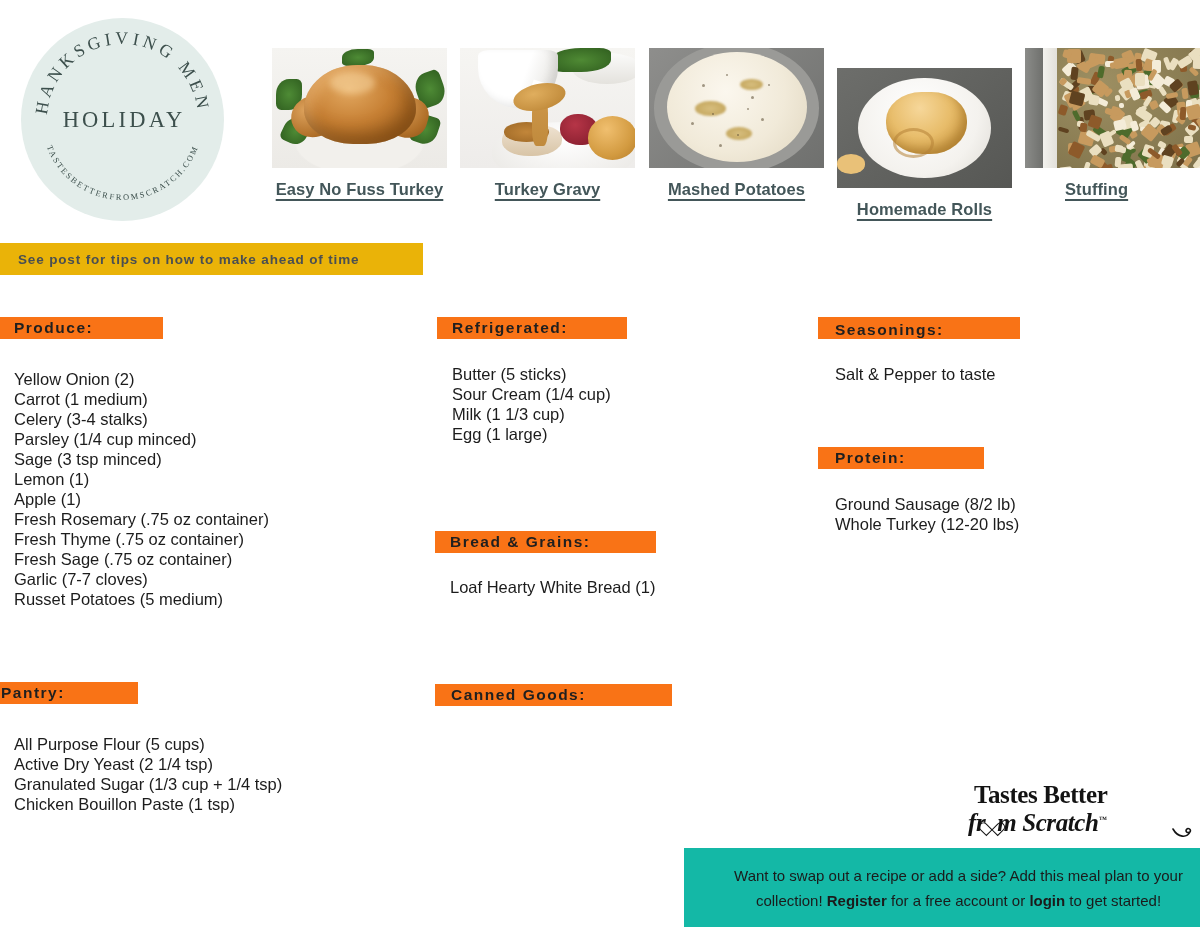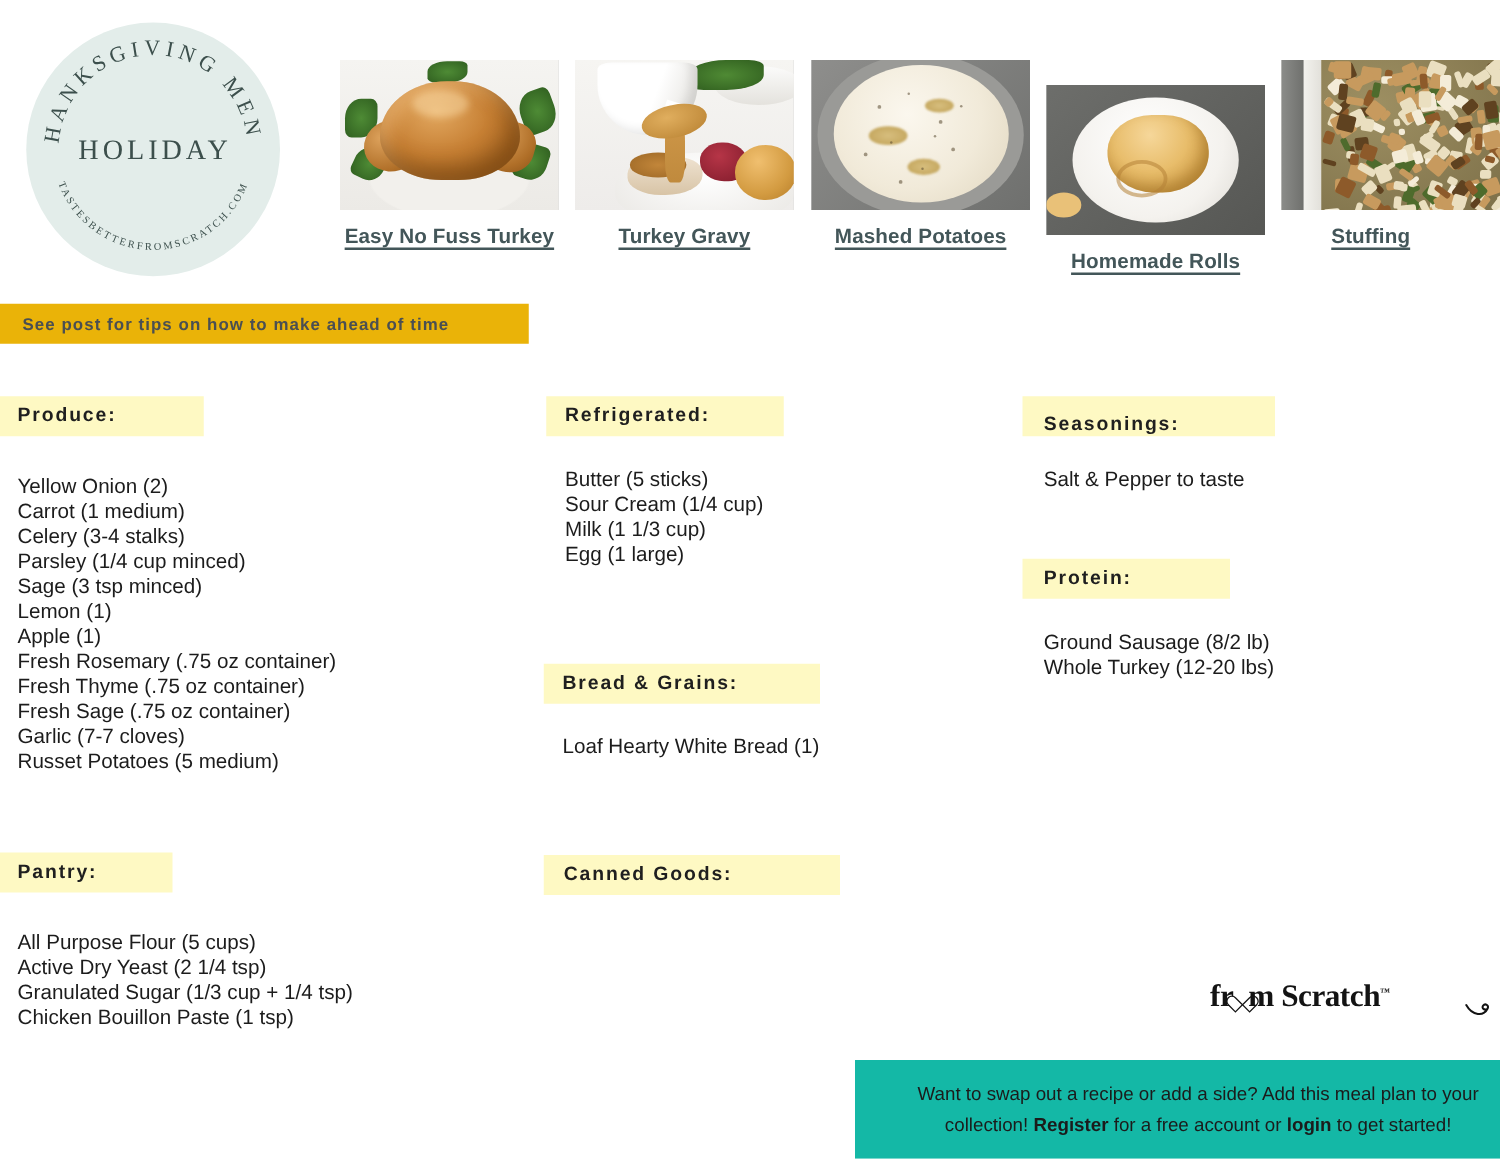"Produce:" .sec-head { background: #fef9c3 -> #f97316; height: 32px -> 22px }
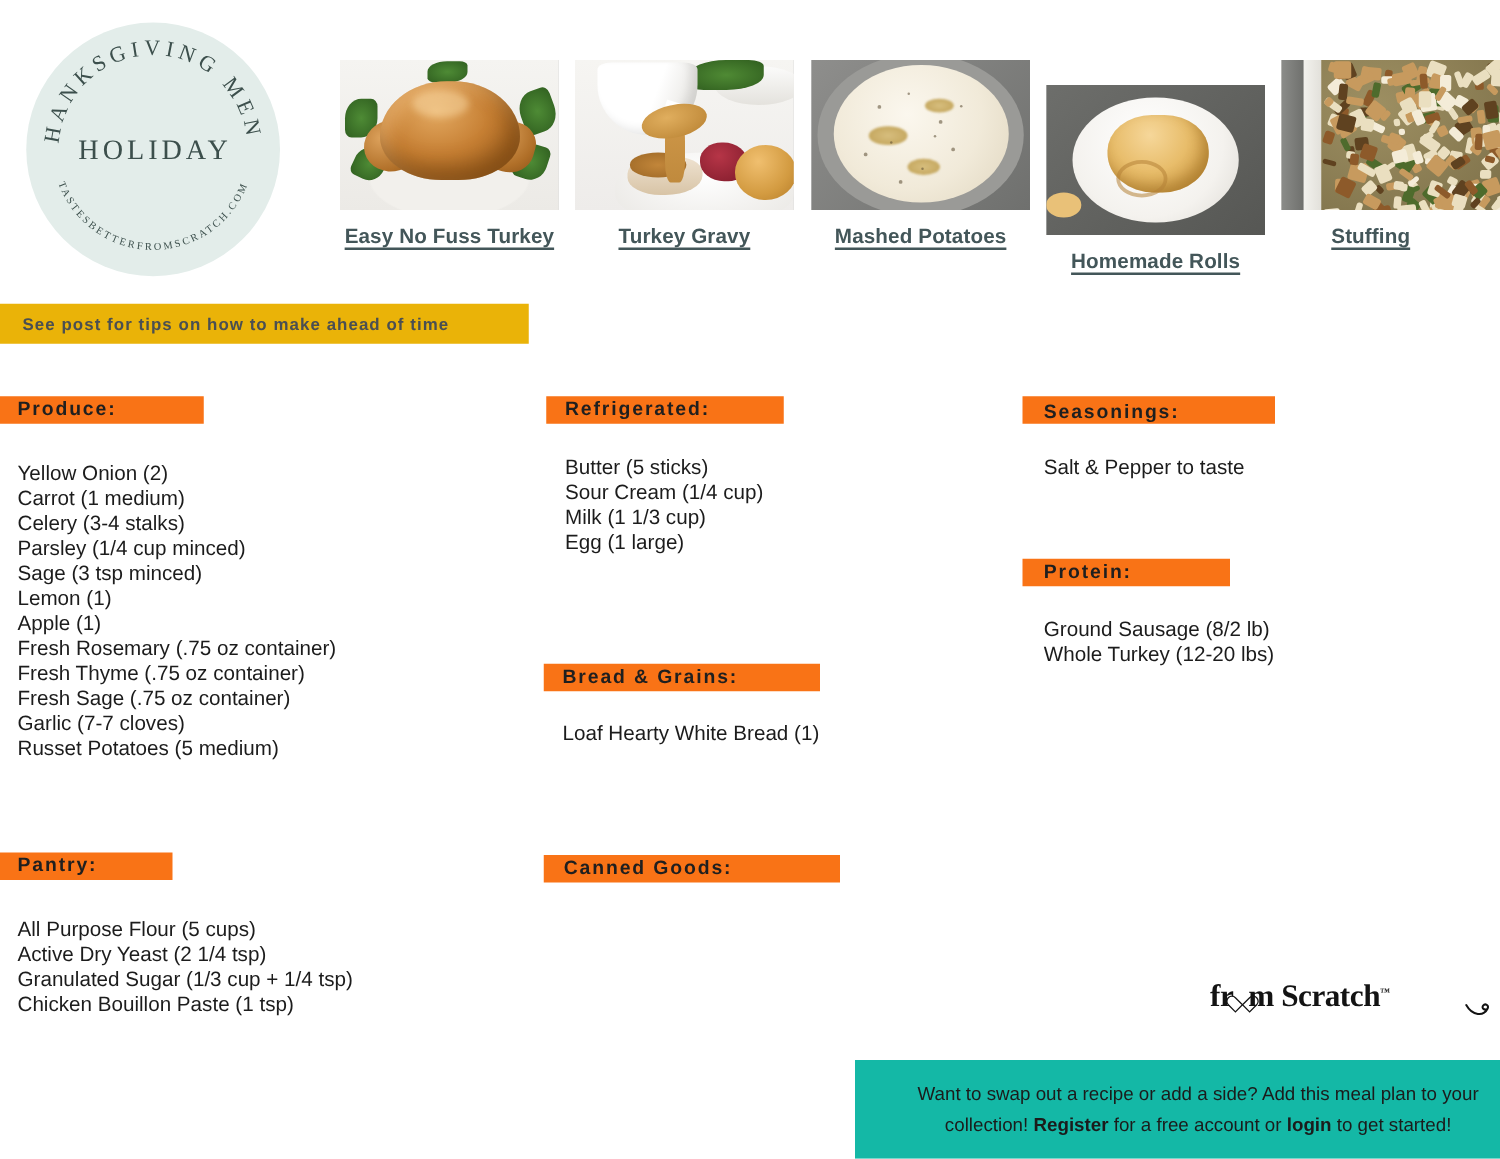"Pantry:" #sec-pantry .sec-head { padding-left: 14px -> 1px }
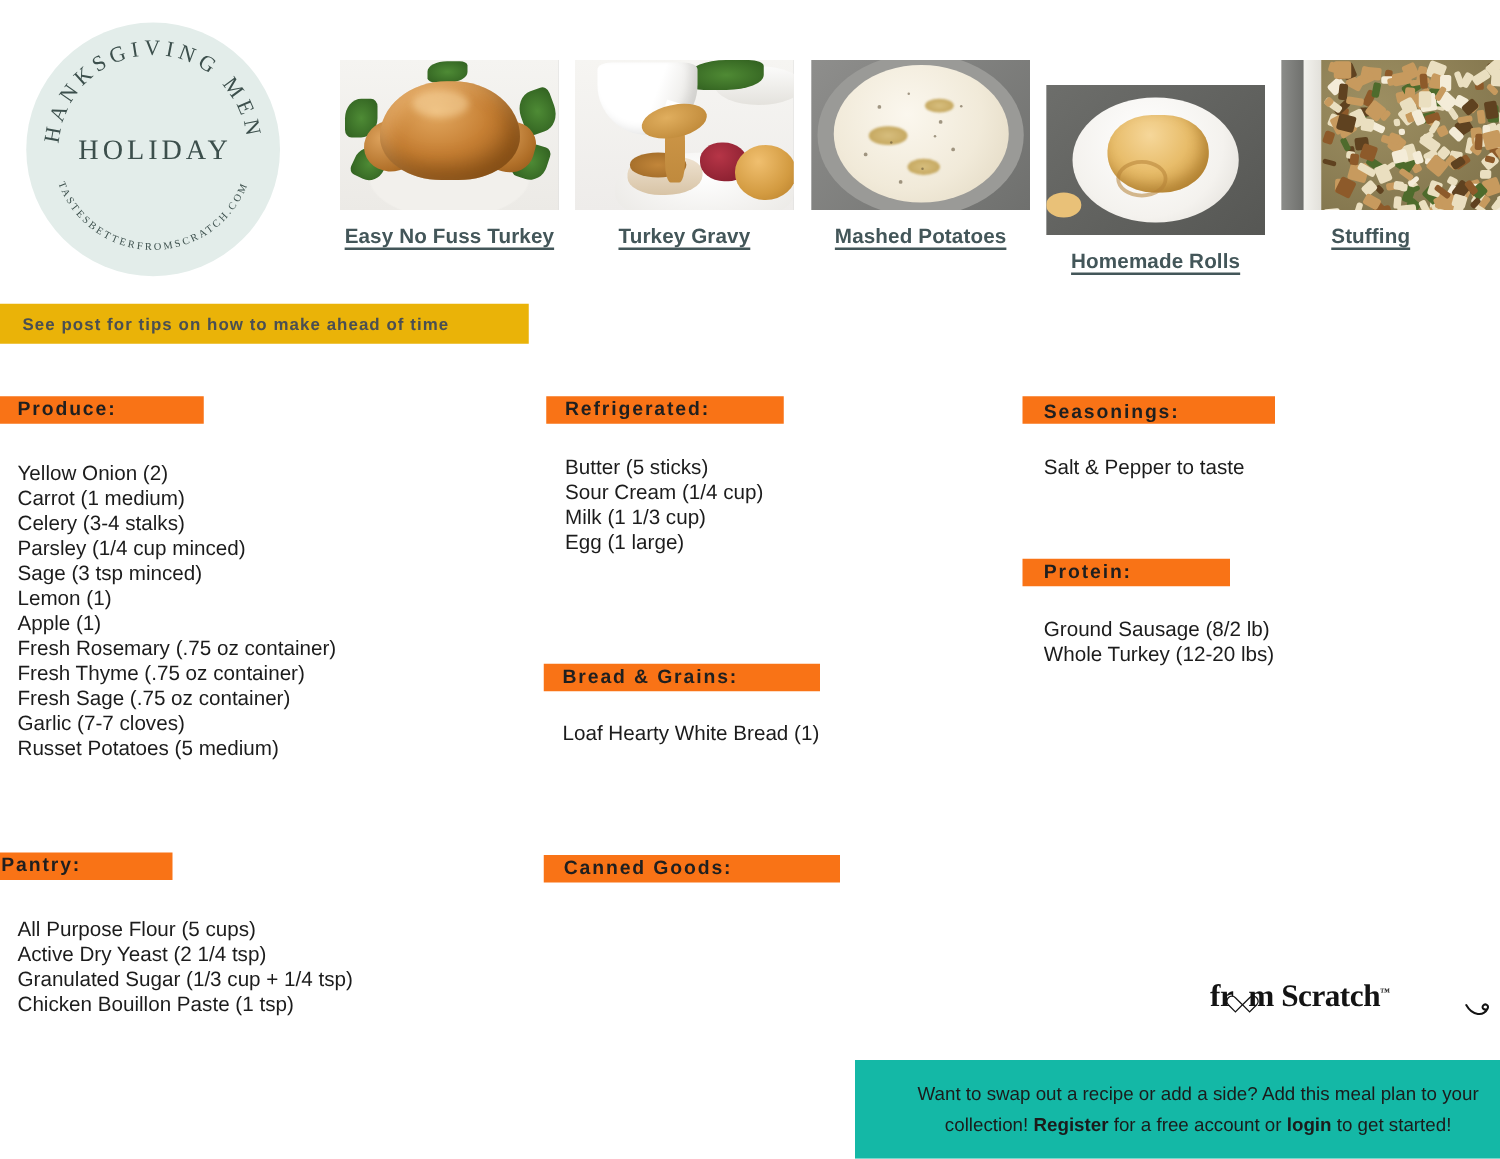"Tastes Better" div.brand-l1 { html: none -> <div>Tastes Better</div> }
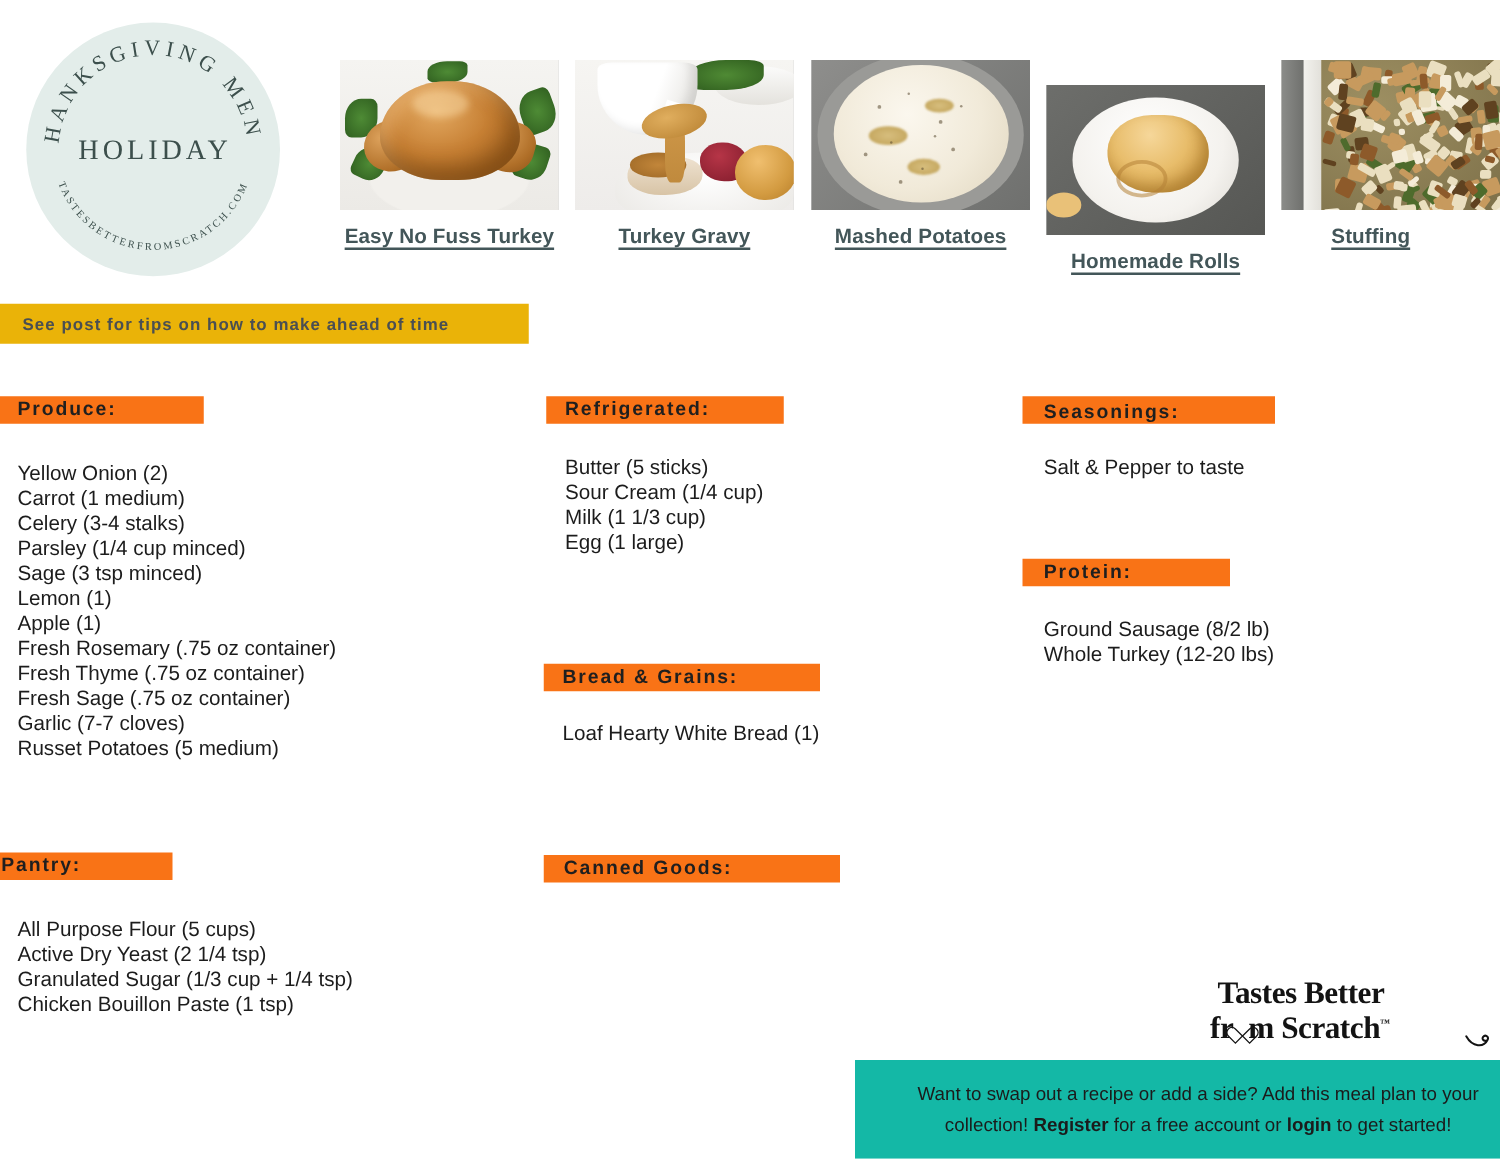"fr m Scratch™" .brand-l2 { font-style: none -> italic }
